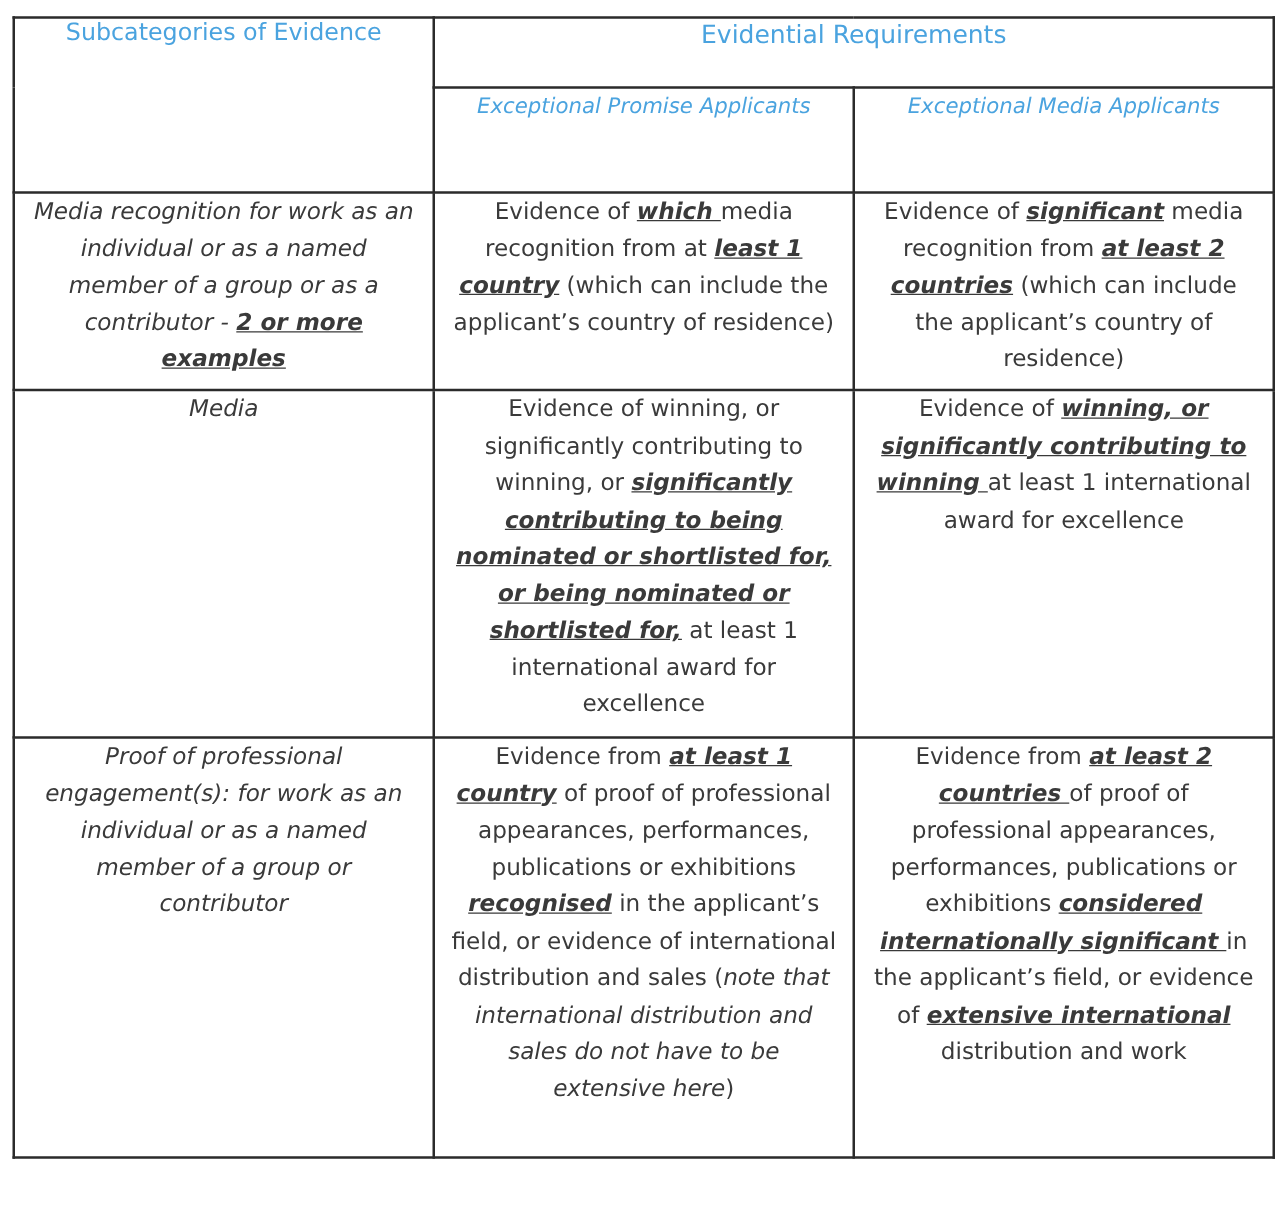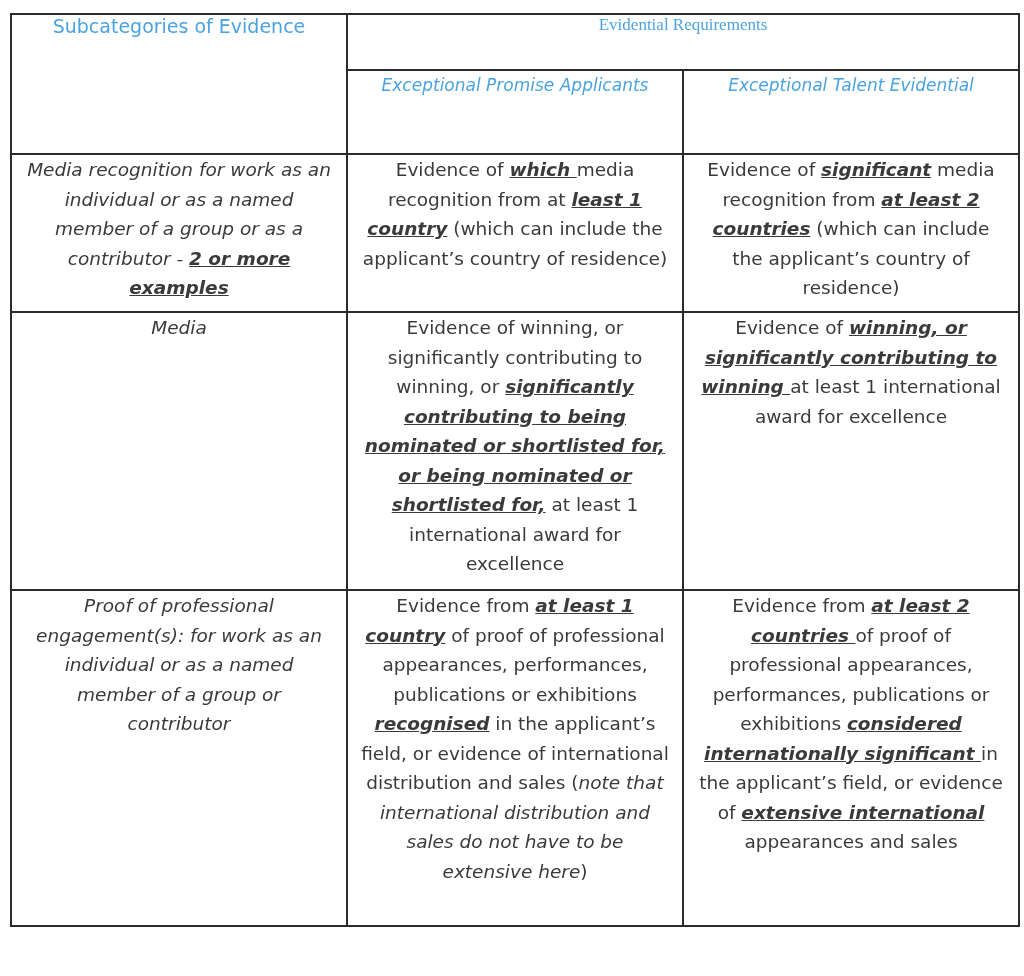"Evidential Requirements" th.evreq { font-family: Liberation Serif, serif -> none; font-size: 17px -> 20px }
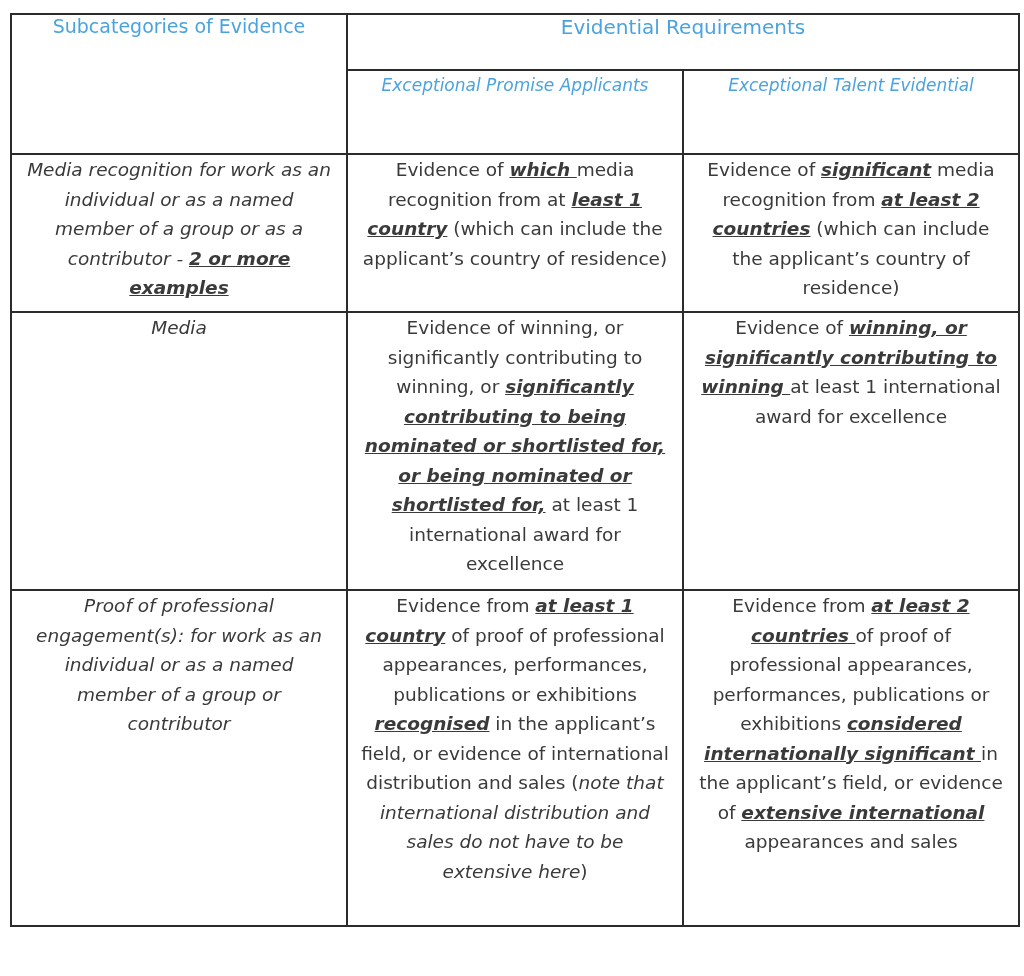"Exceptional Talent Evidential" th.blue { text: Talent Evidential -> Media Applicants }
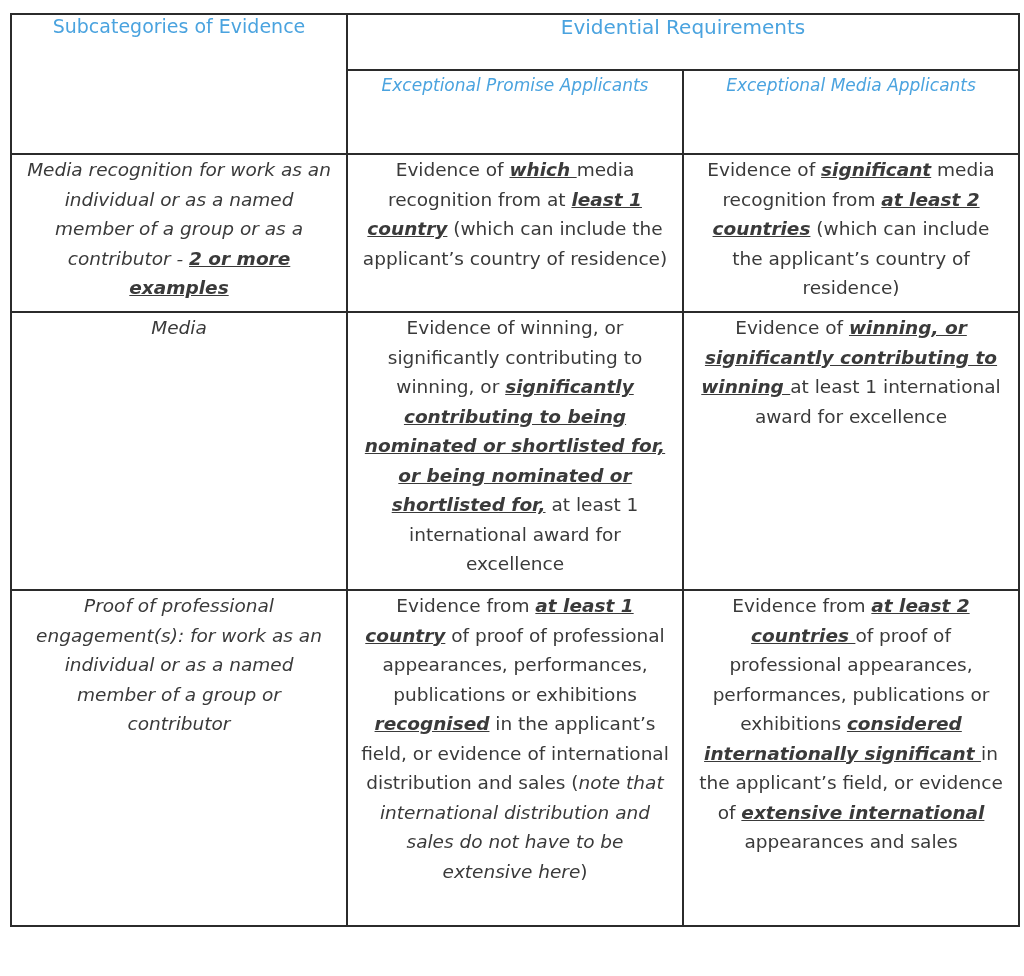"appearances and sales" span { text: appearances and sales -> distribution and work }
